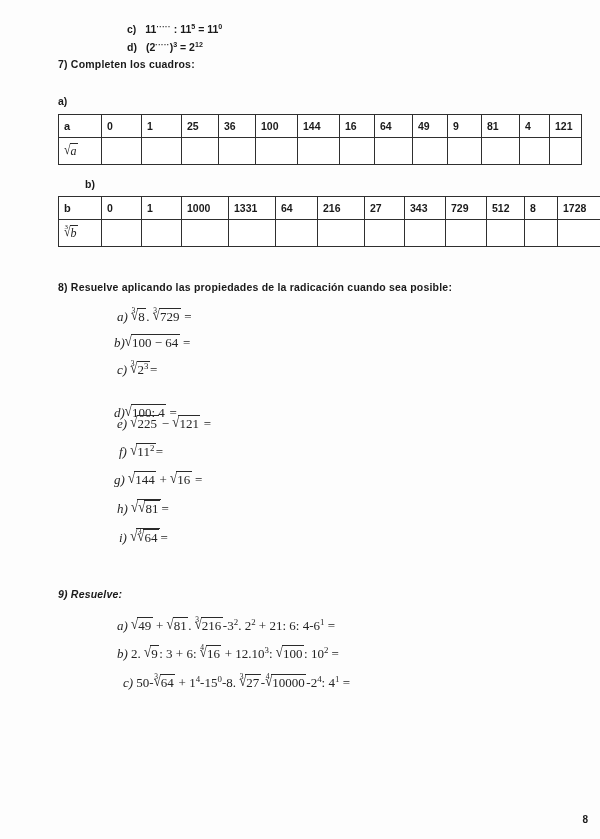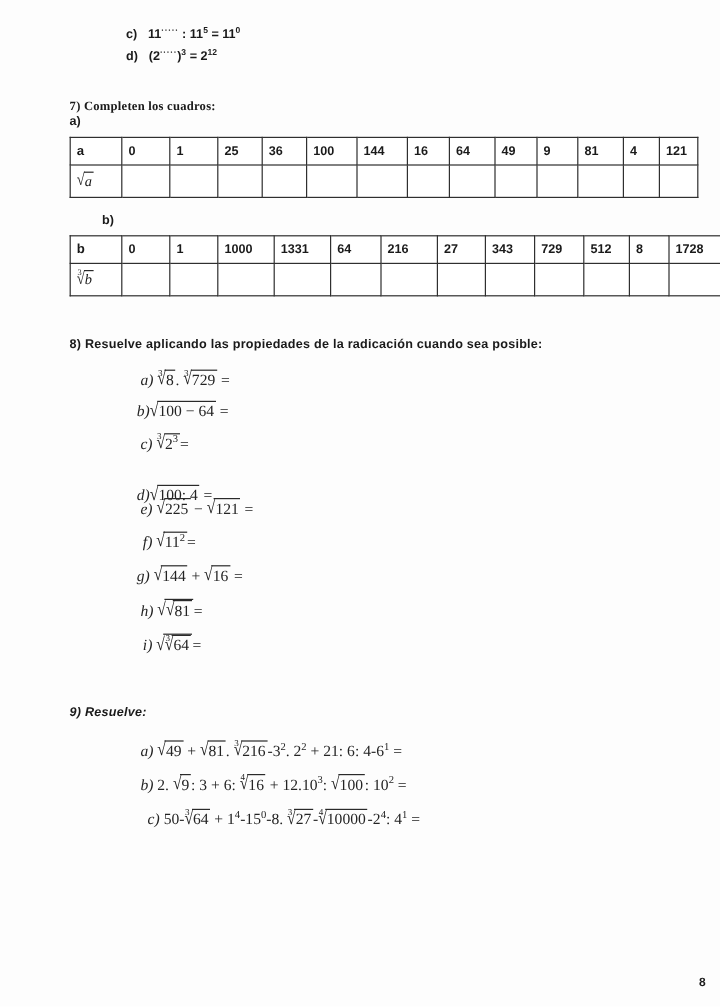"c) 11····· : 115 =" .toptext { margin-left: none -> 22px }
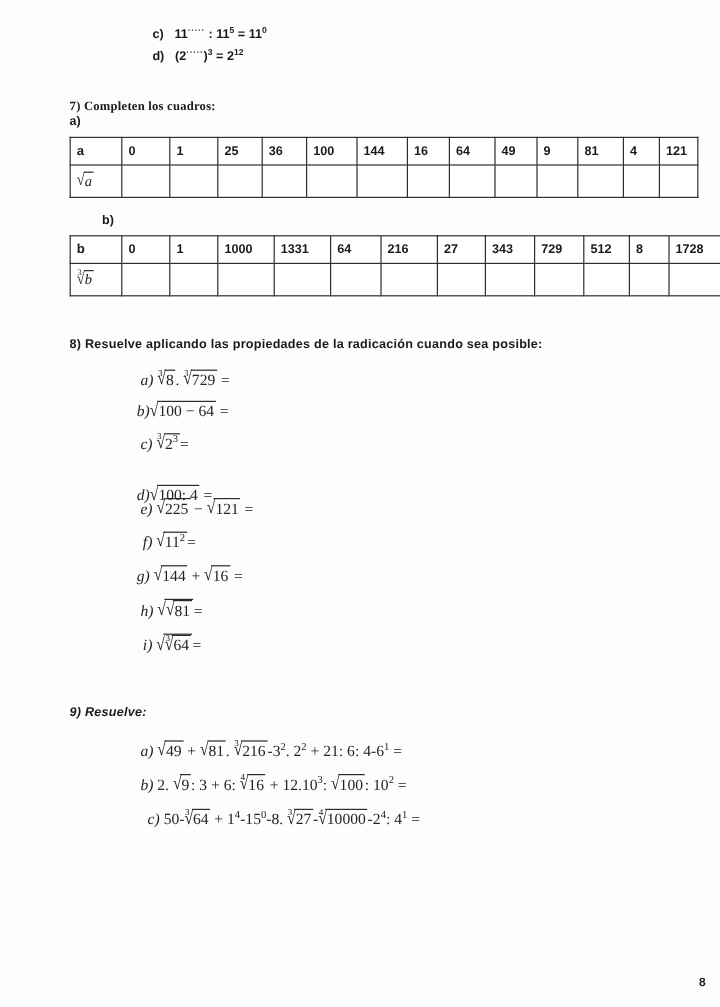"7) Completen los cuadros:" div.heading { font-family: Liberation Serif, serif -> none; top: 84px -> 58px }
